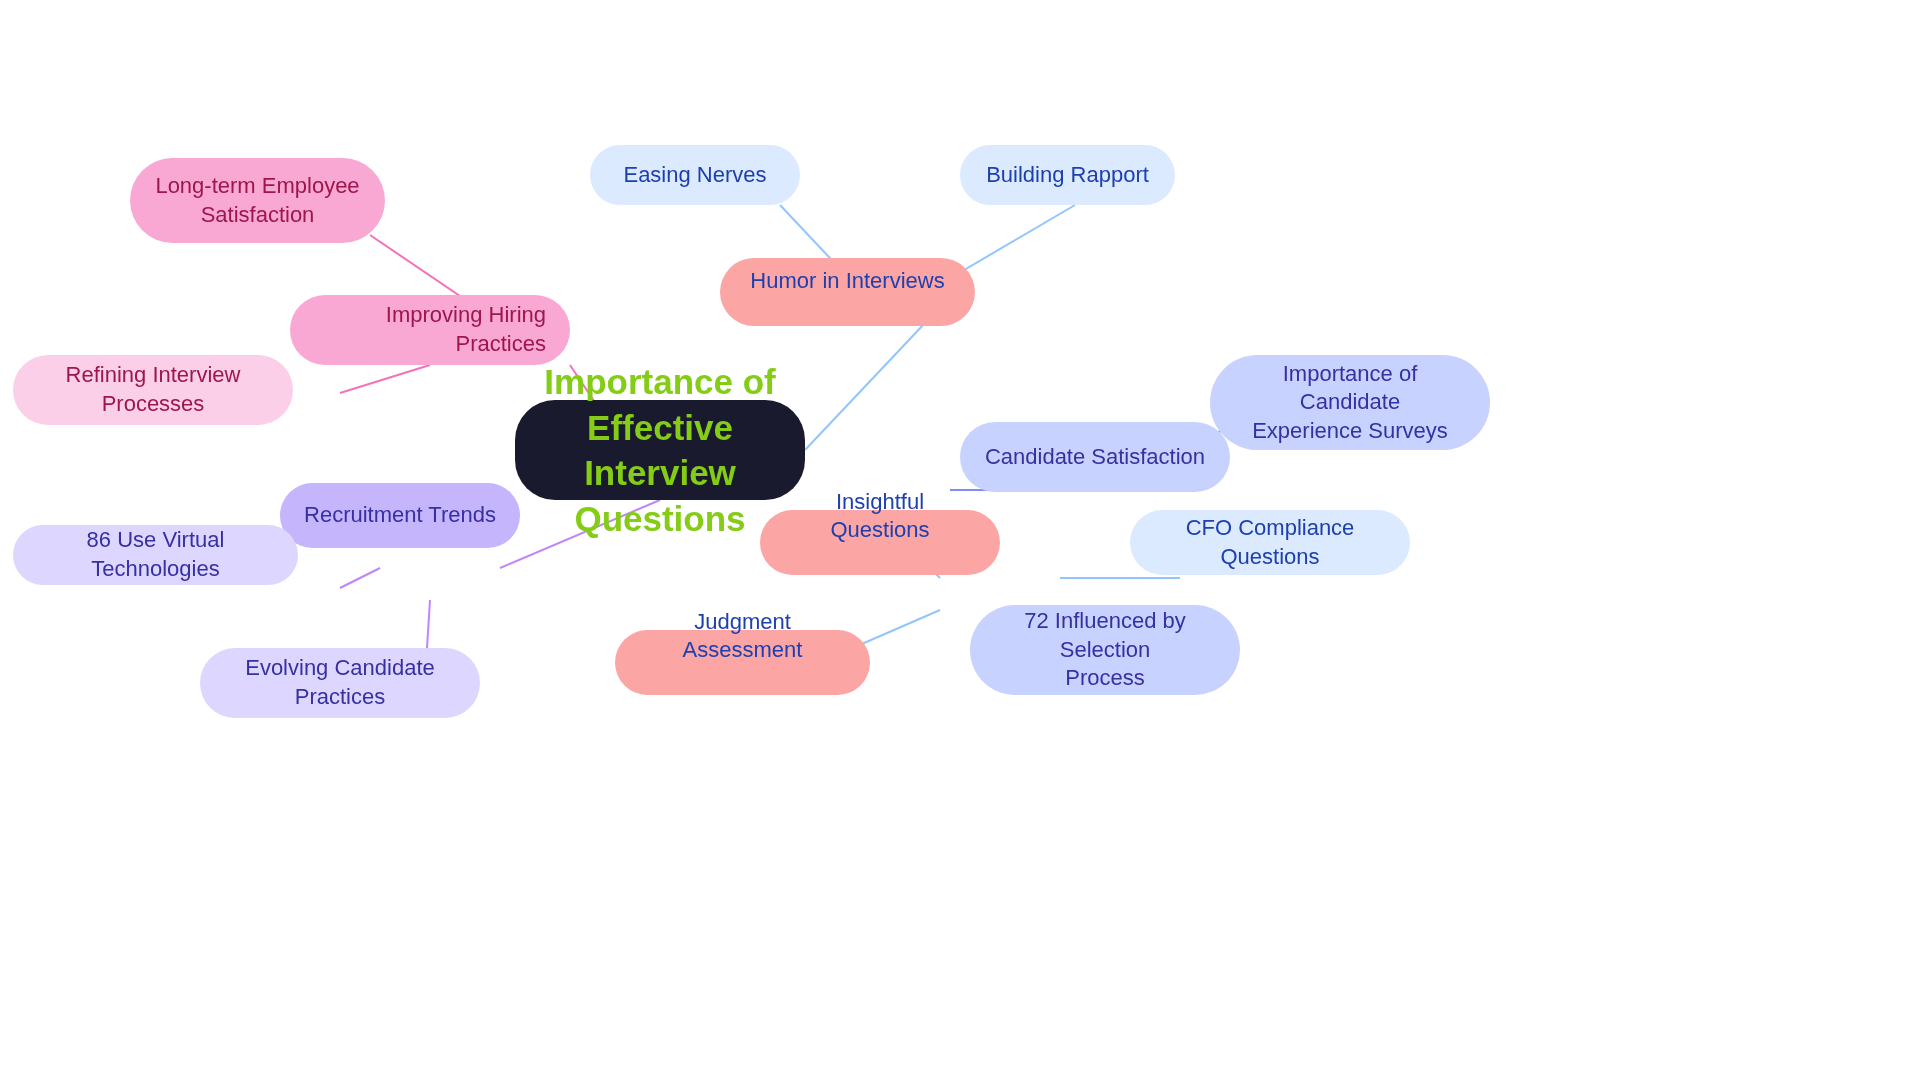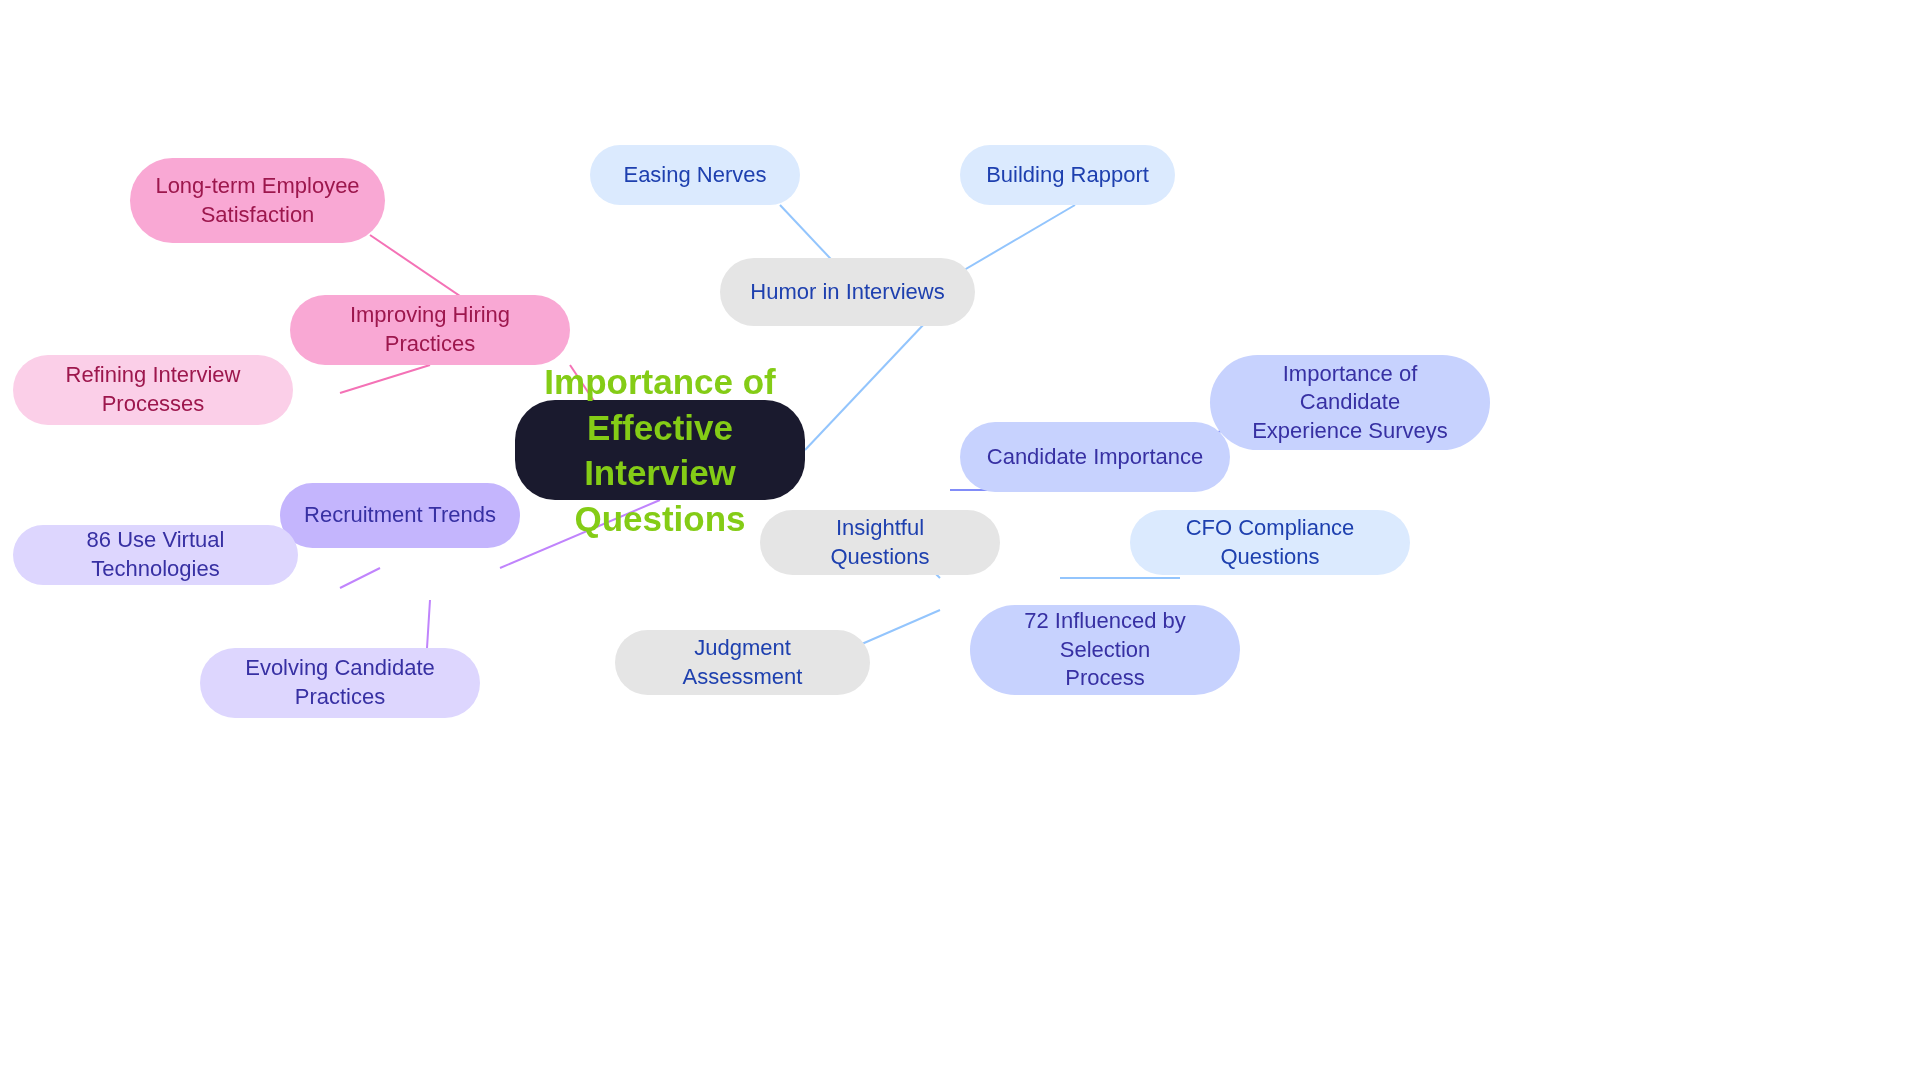"Humor in Interviews" .node-blue { align-items: none -> flex-end; background: #e5e5e5 -> #fca5a5 }
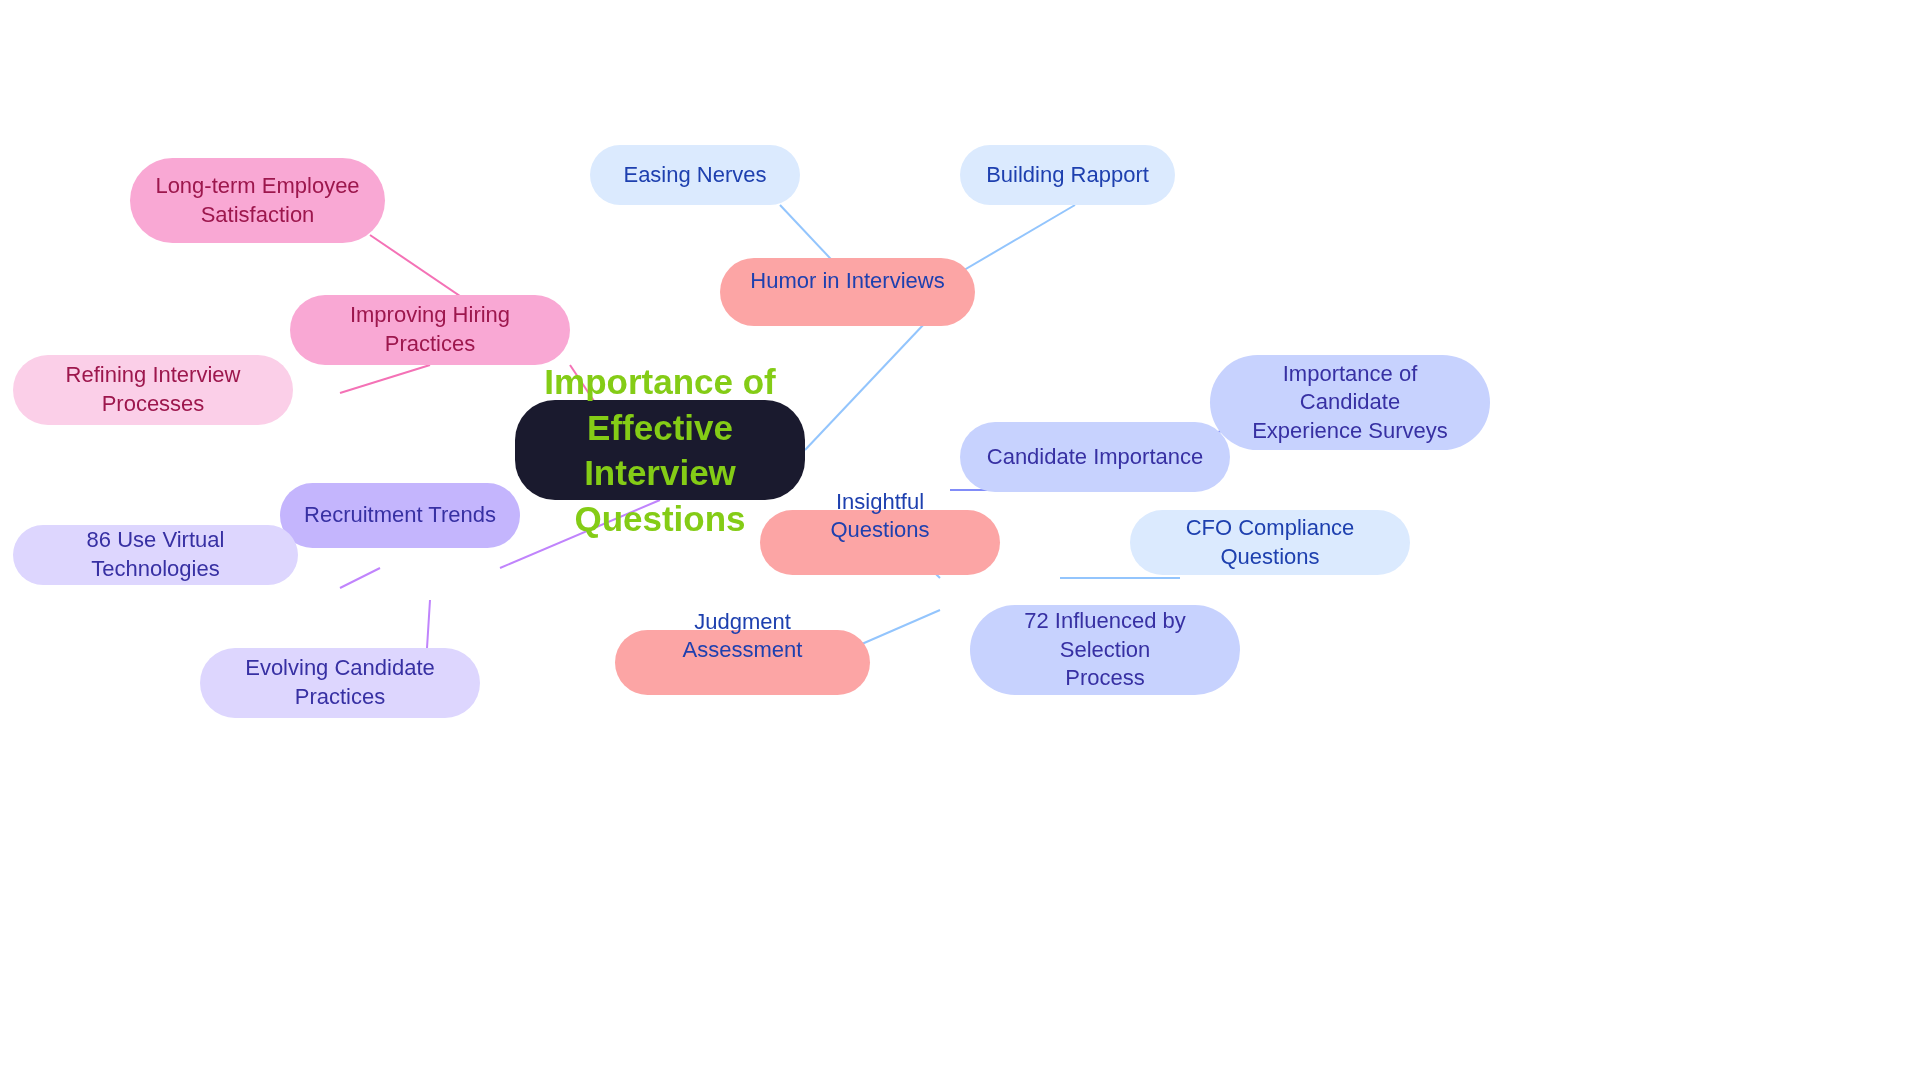"Improving Hiring Practices" div.node { text-align: none -> right }
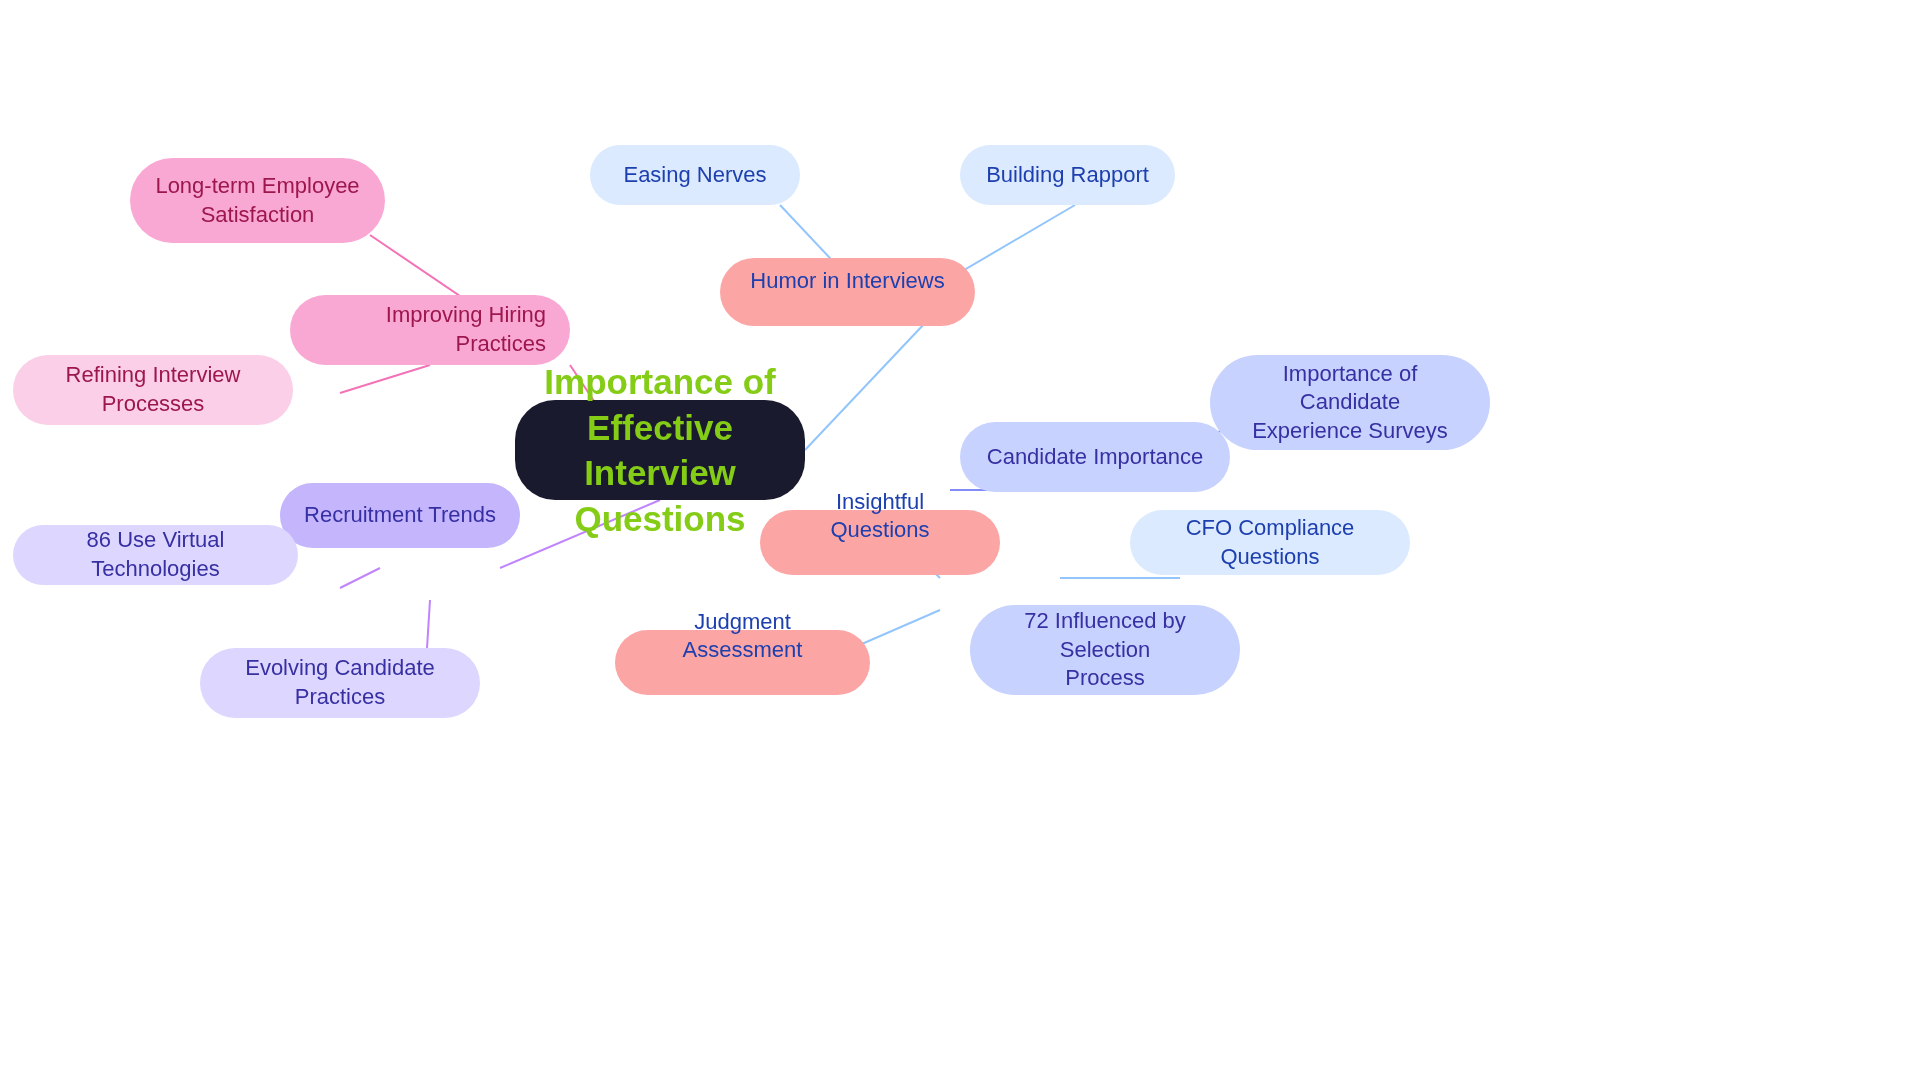"Candidate Importance" span { text: Importance -> Satisfaction }
